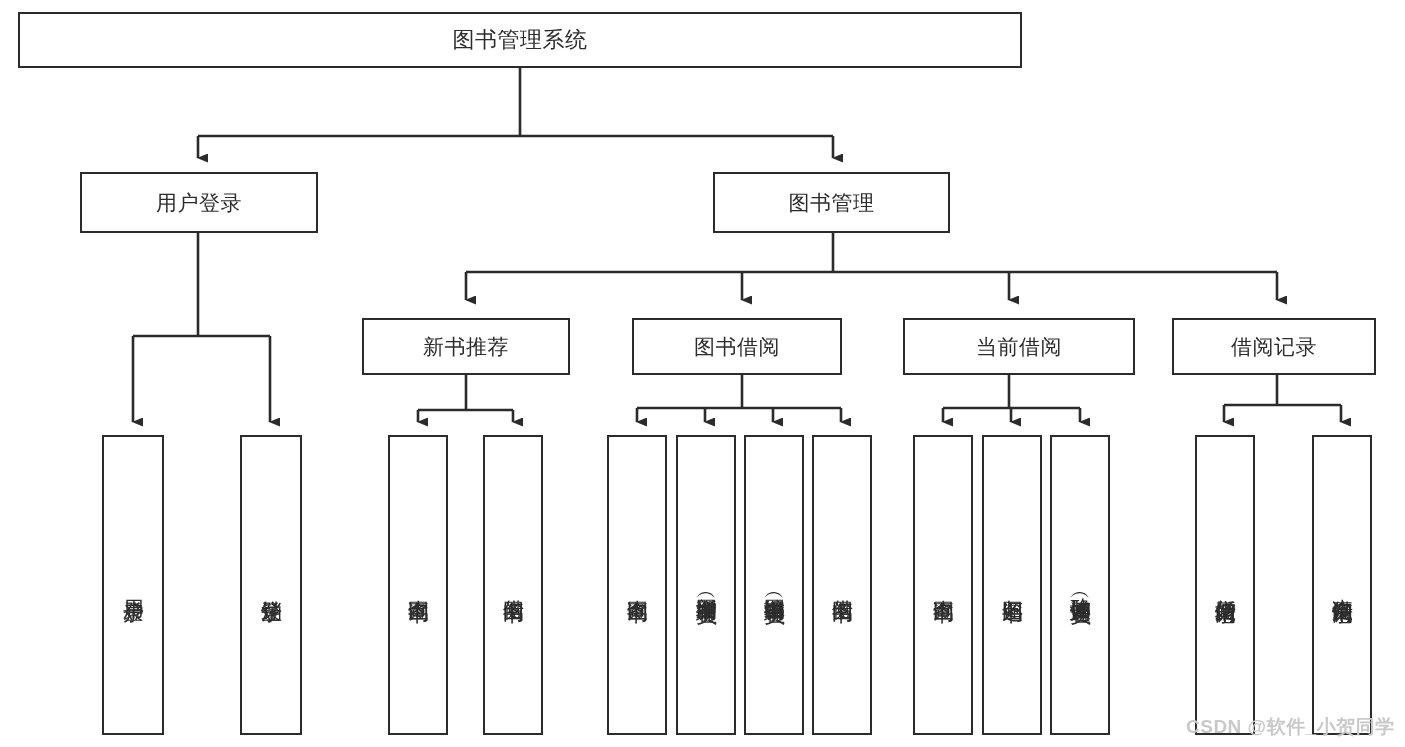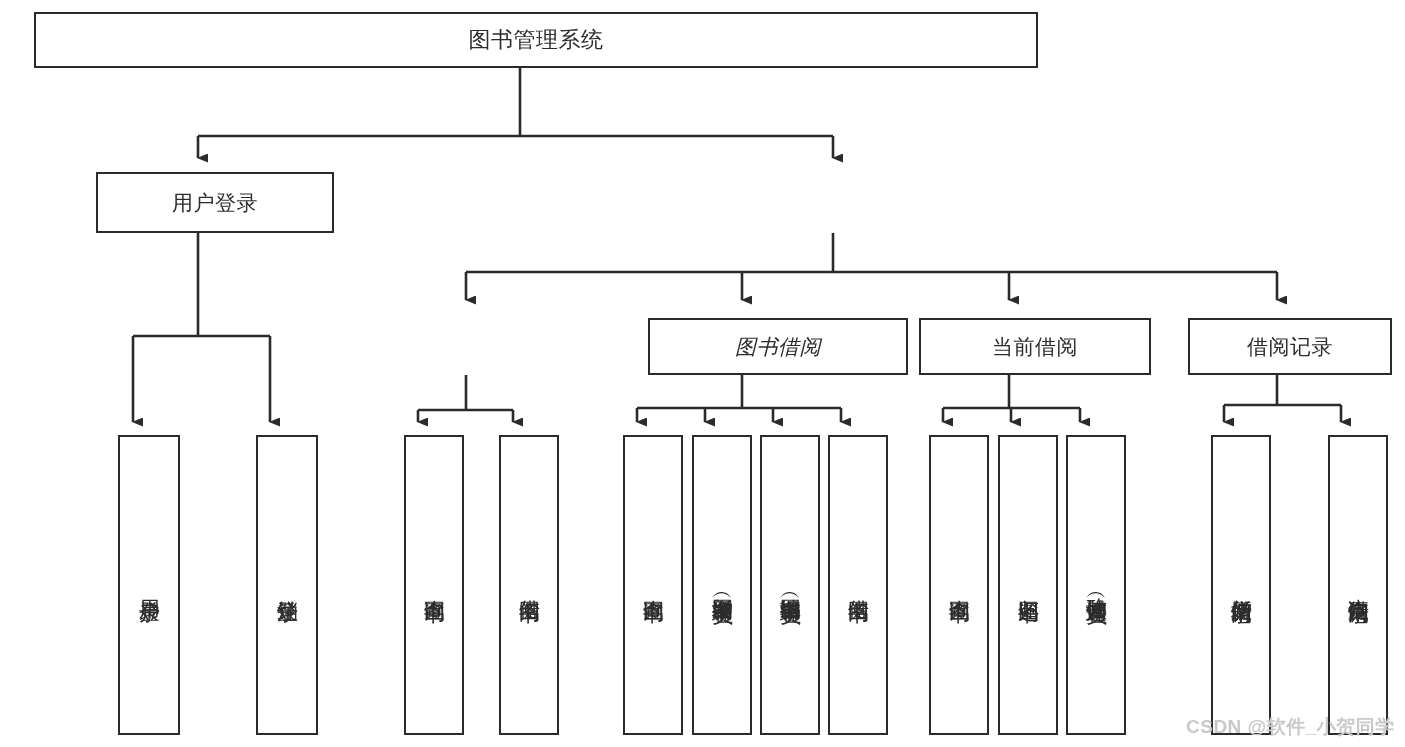"图书管理系统" .node { margin-left: 16px -> none }
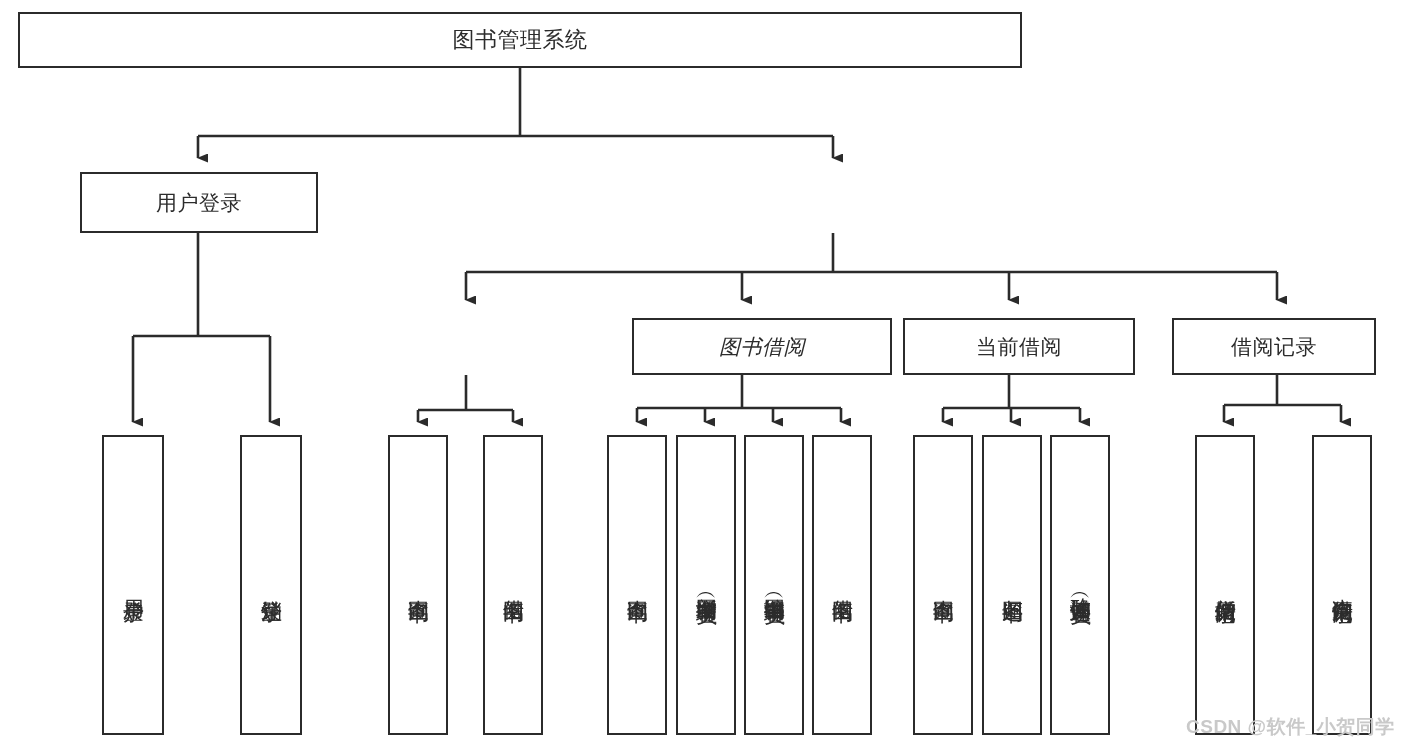"图书管理" div.node { html: none -> <div> <span>图书管理</span> </div> }
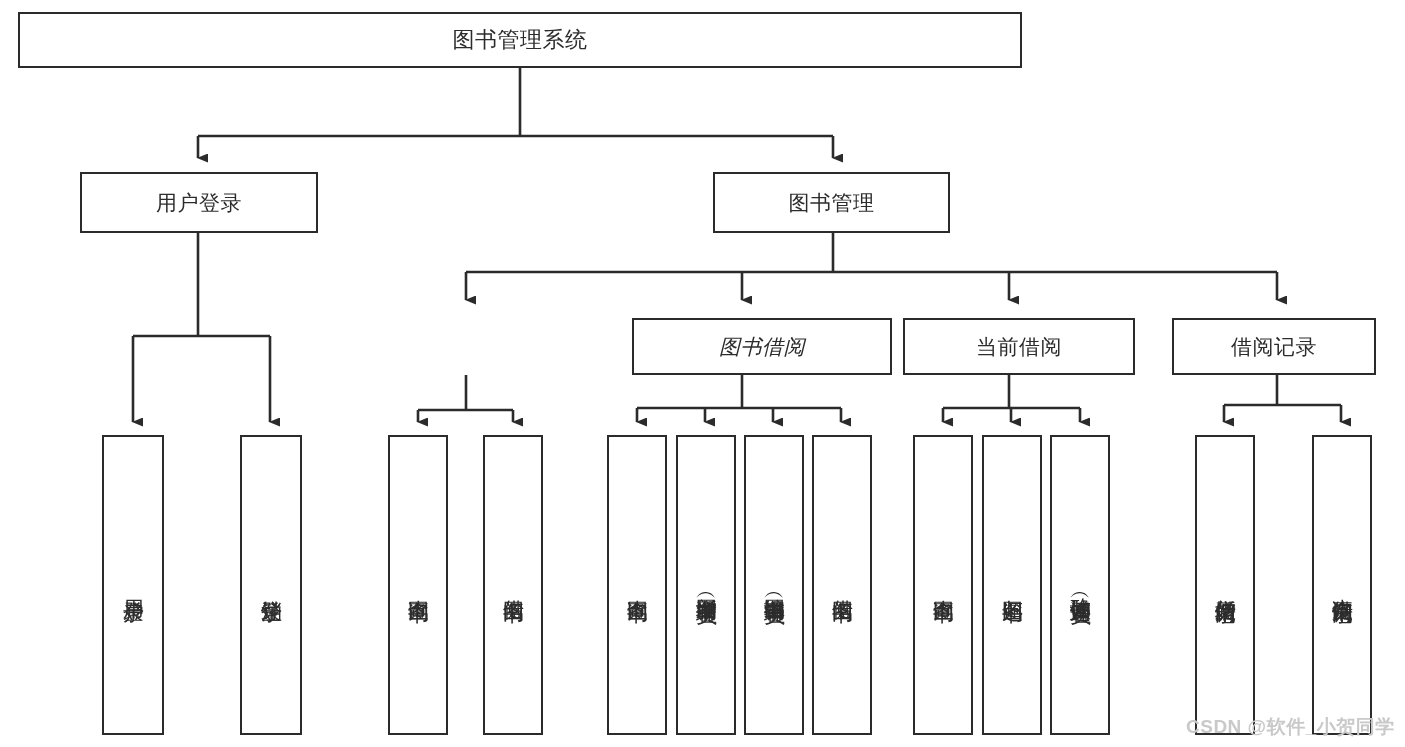"新书推荐" div.node { html: none -> <div> <span>新书推荐</span> </div> }
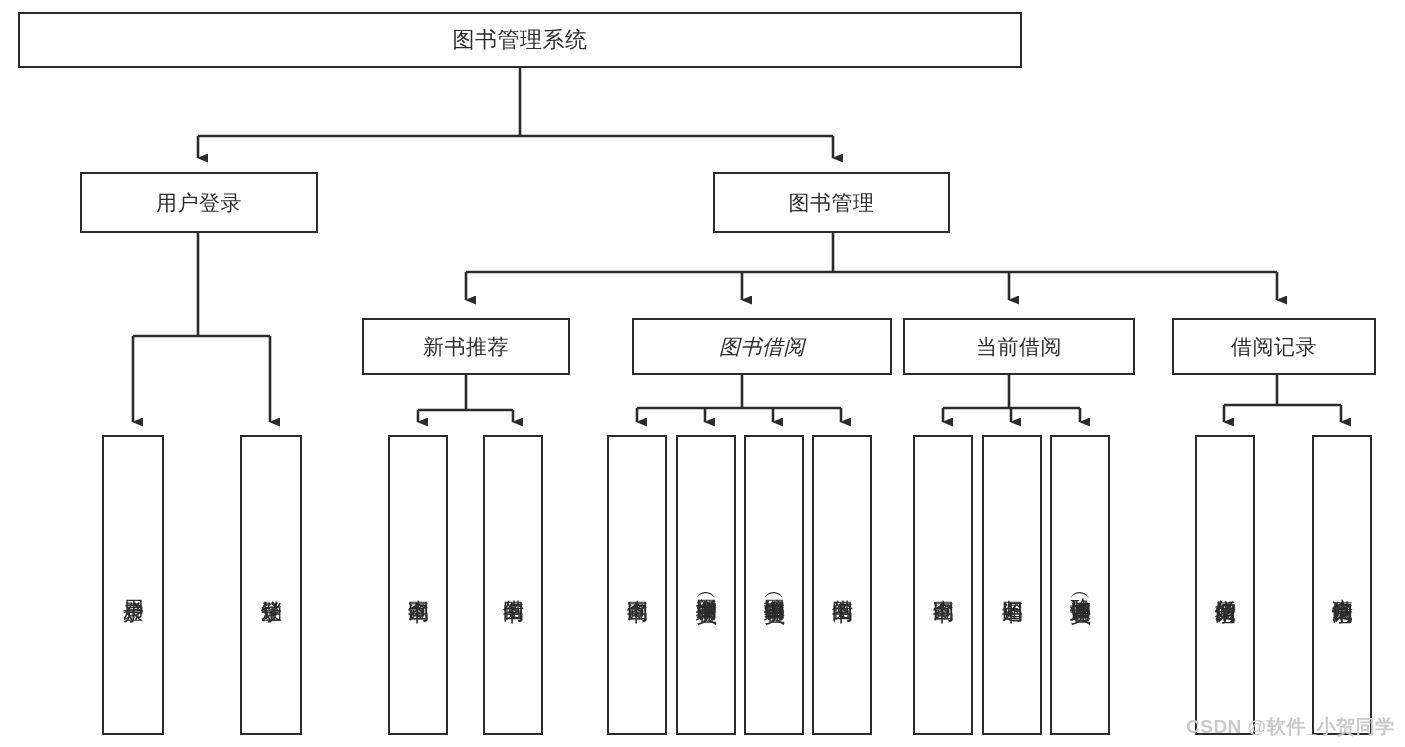"图书借阅" div.node { font-style: italic -> none; width: 260px -> 210px }
